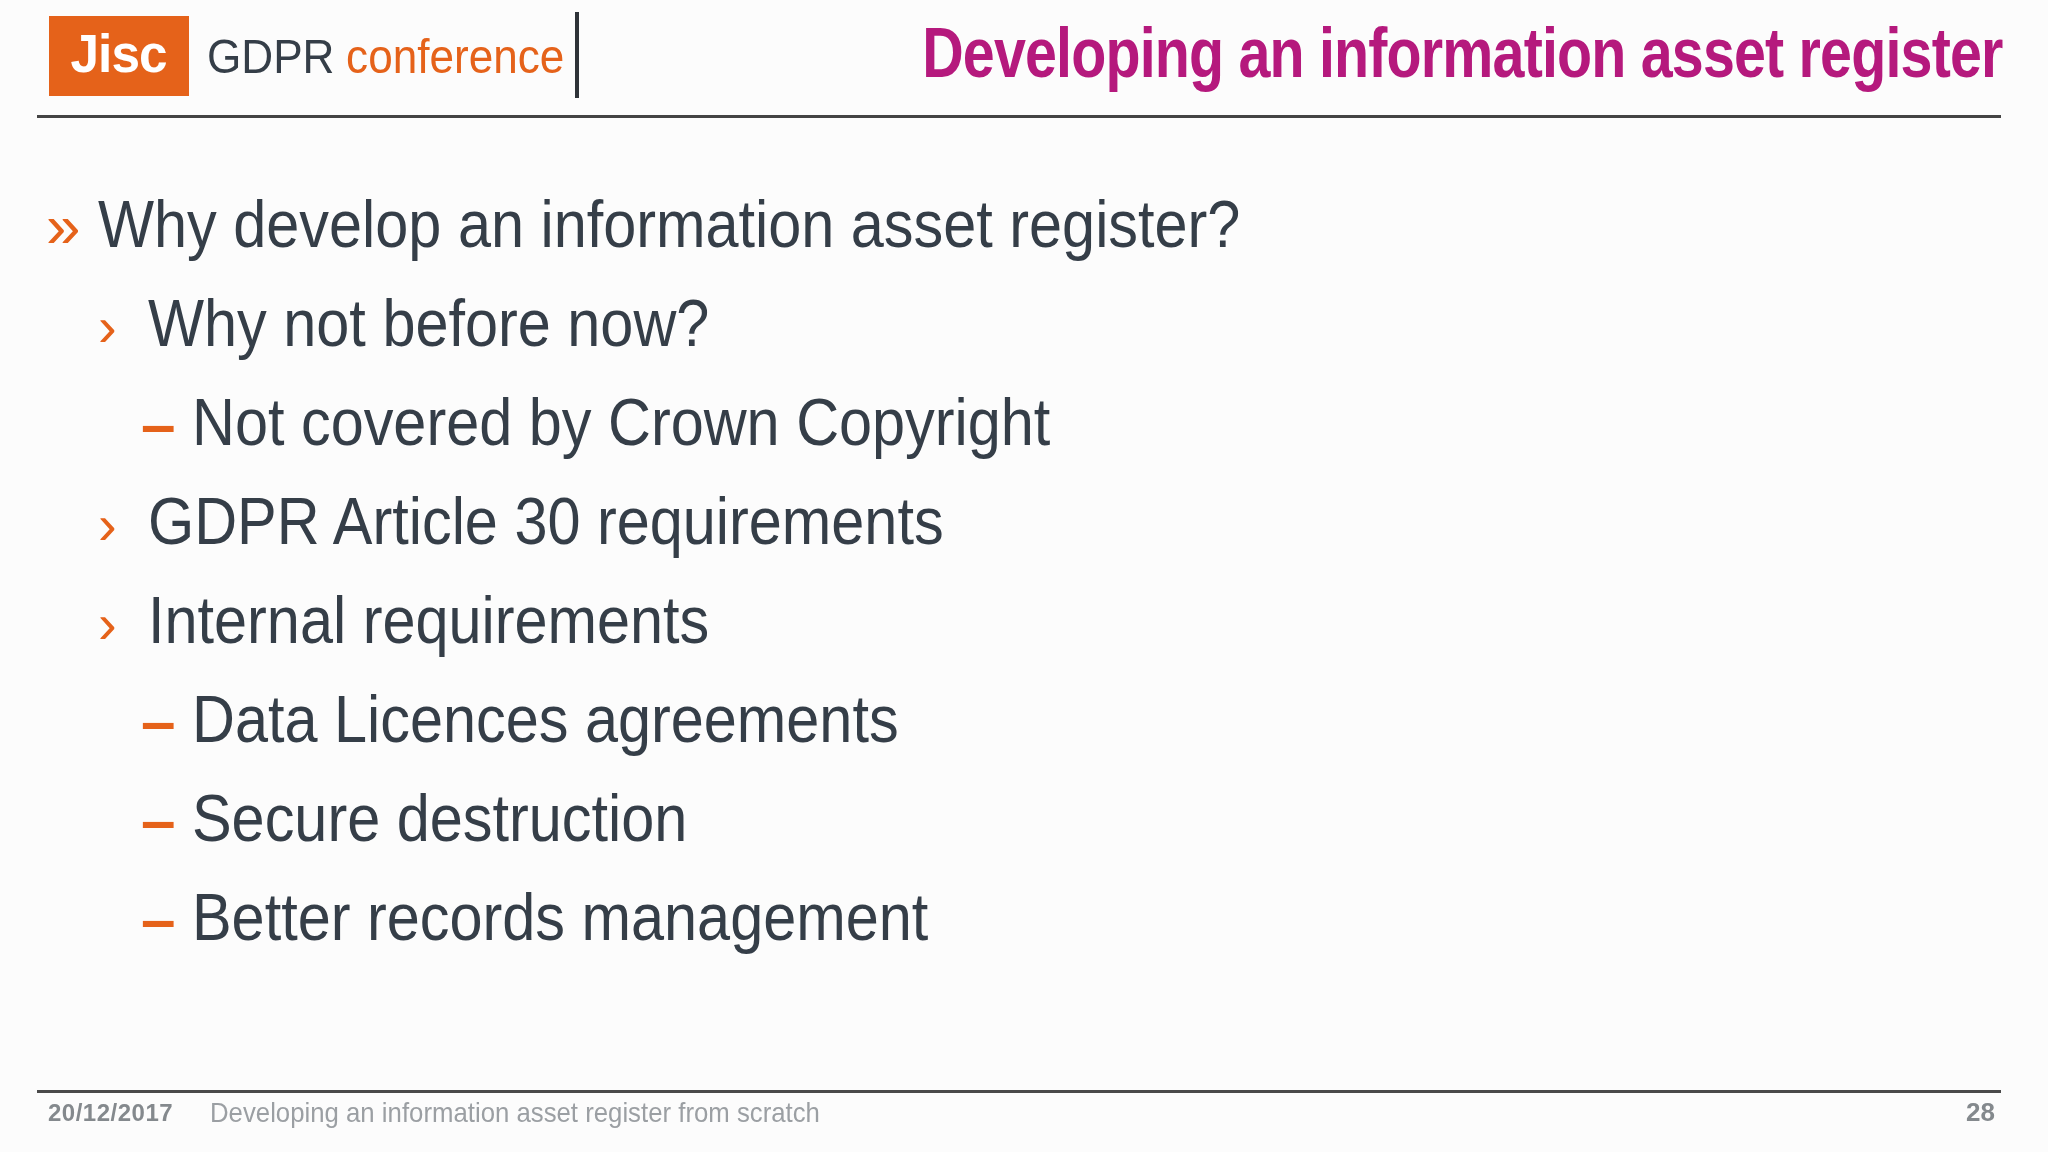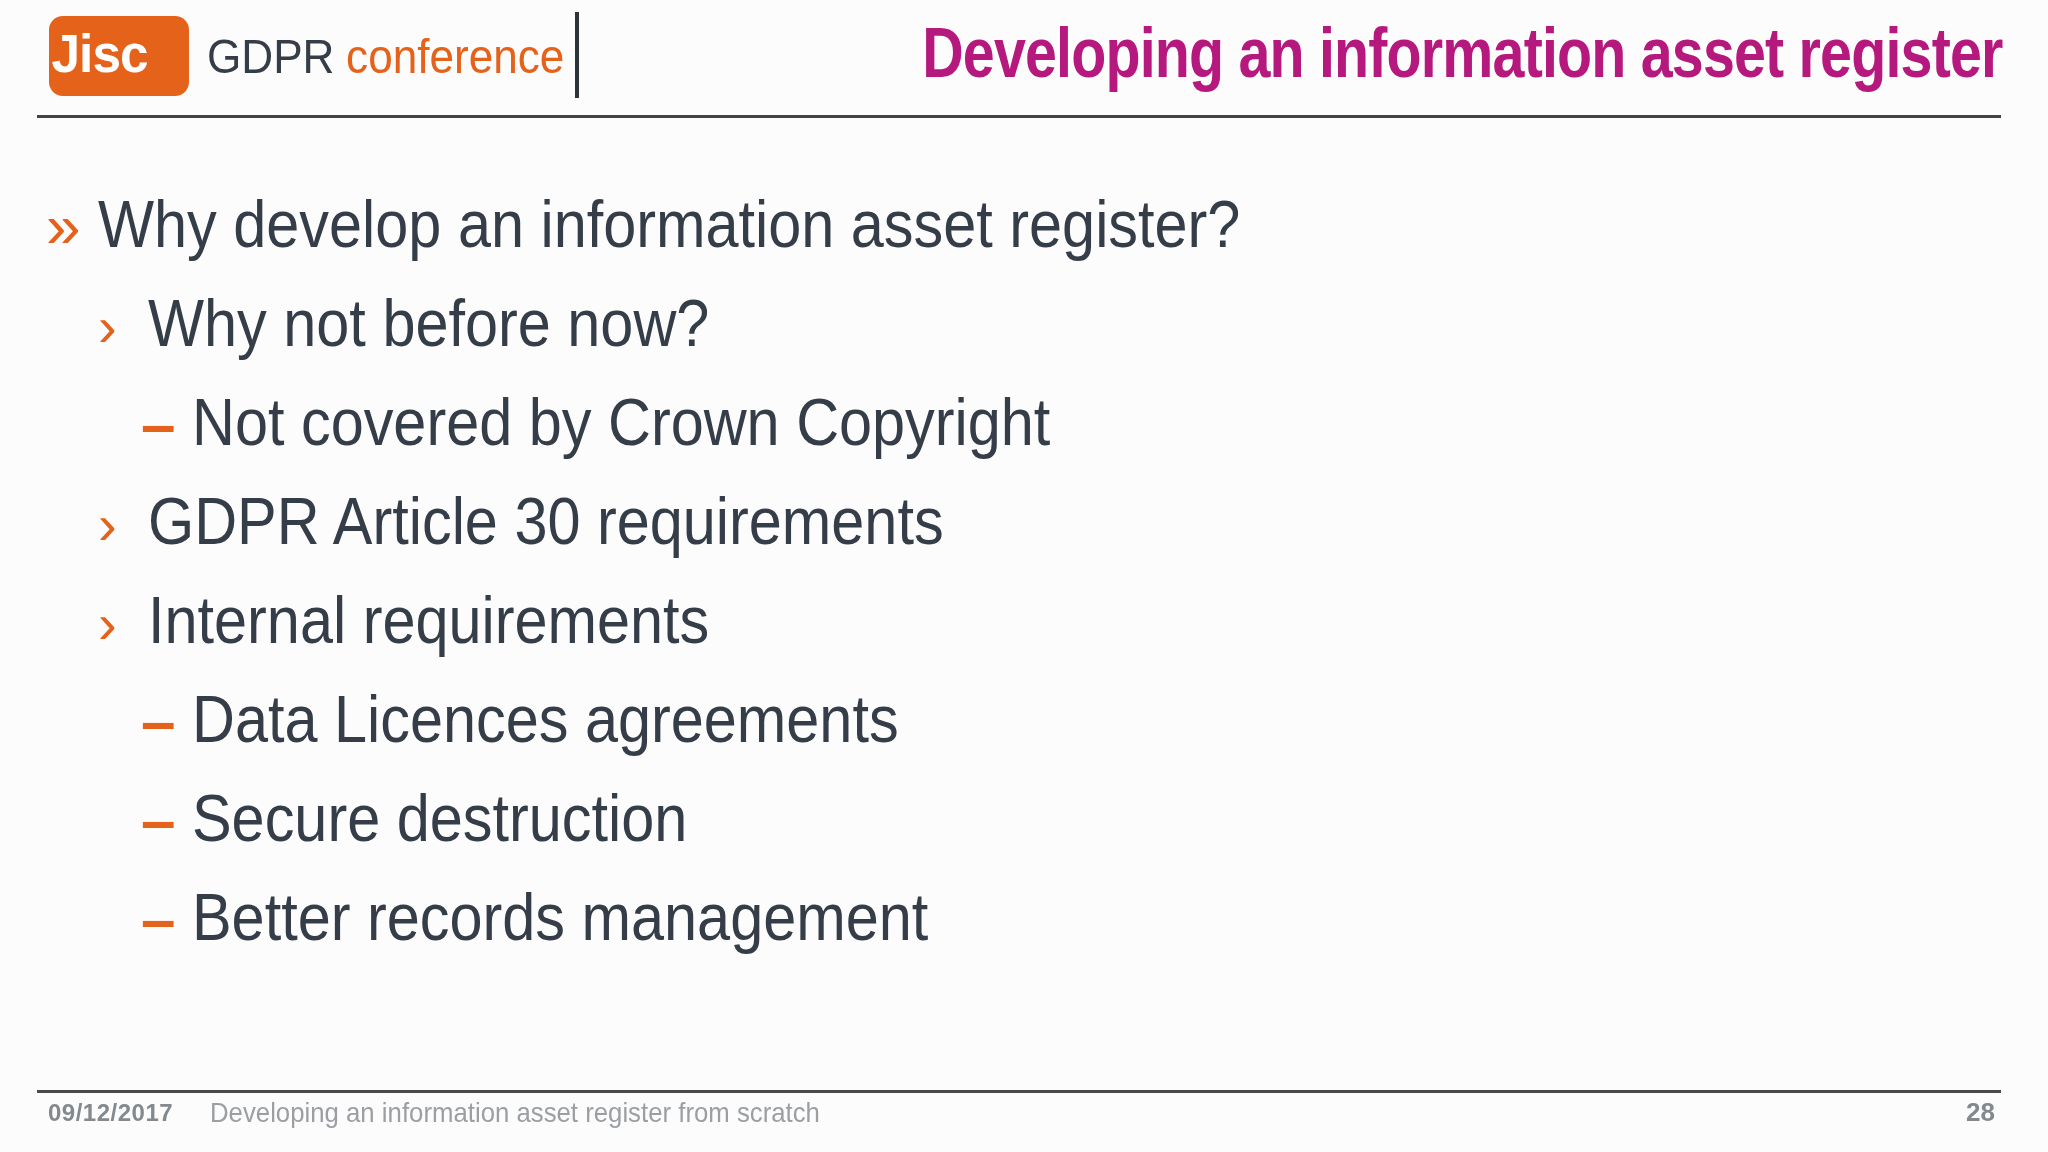"Jisc" .logo-box { border-radius: 14px -> none; justify-content: none -> center }
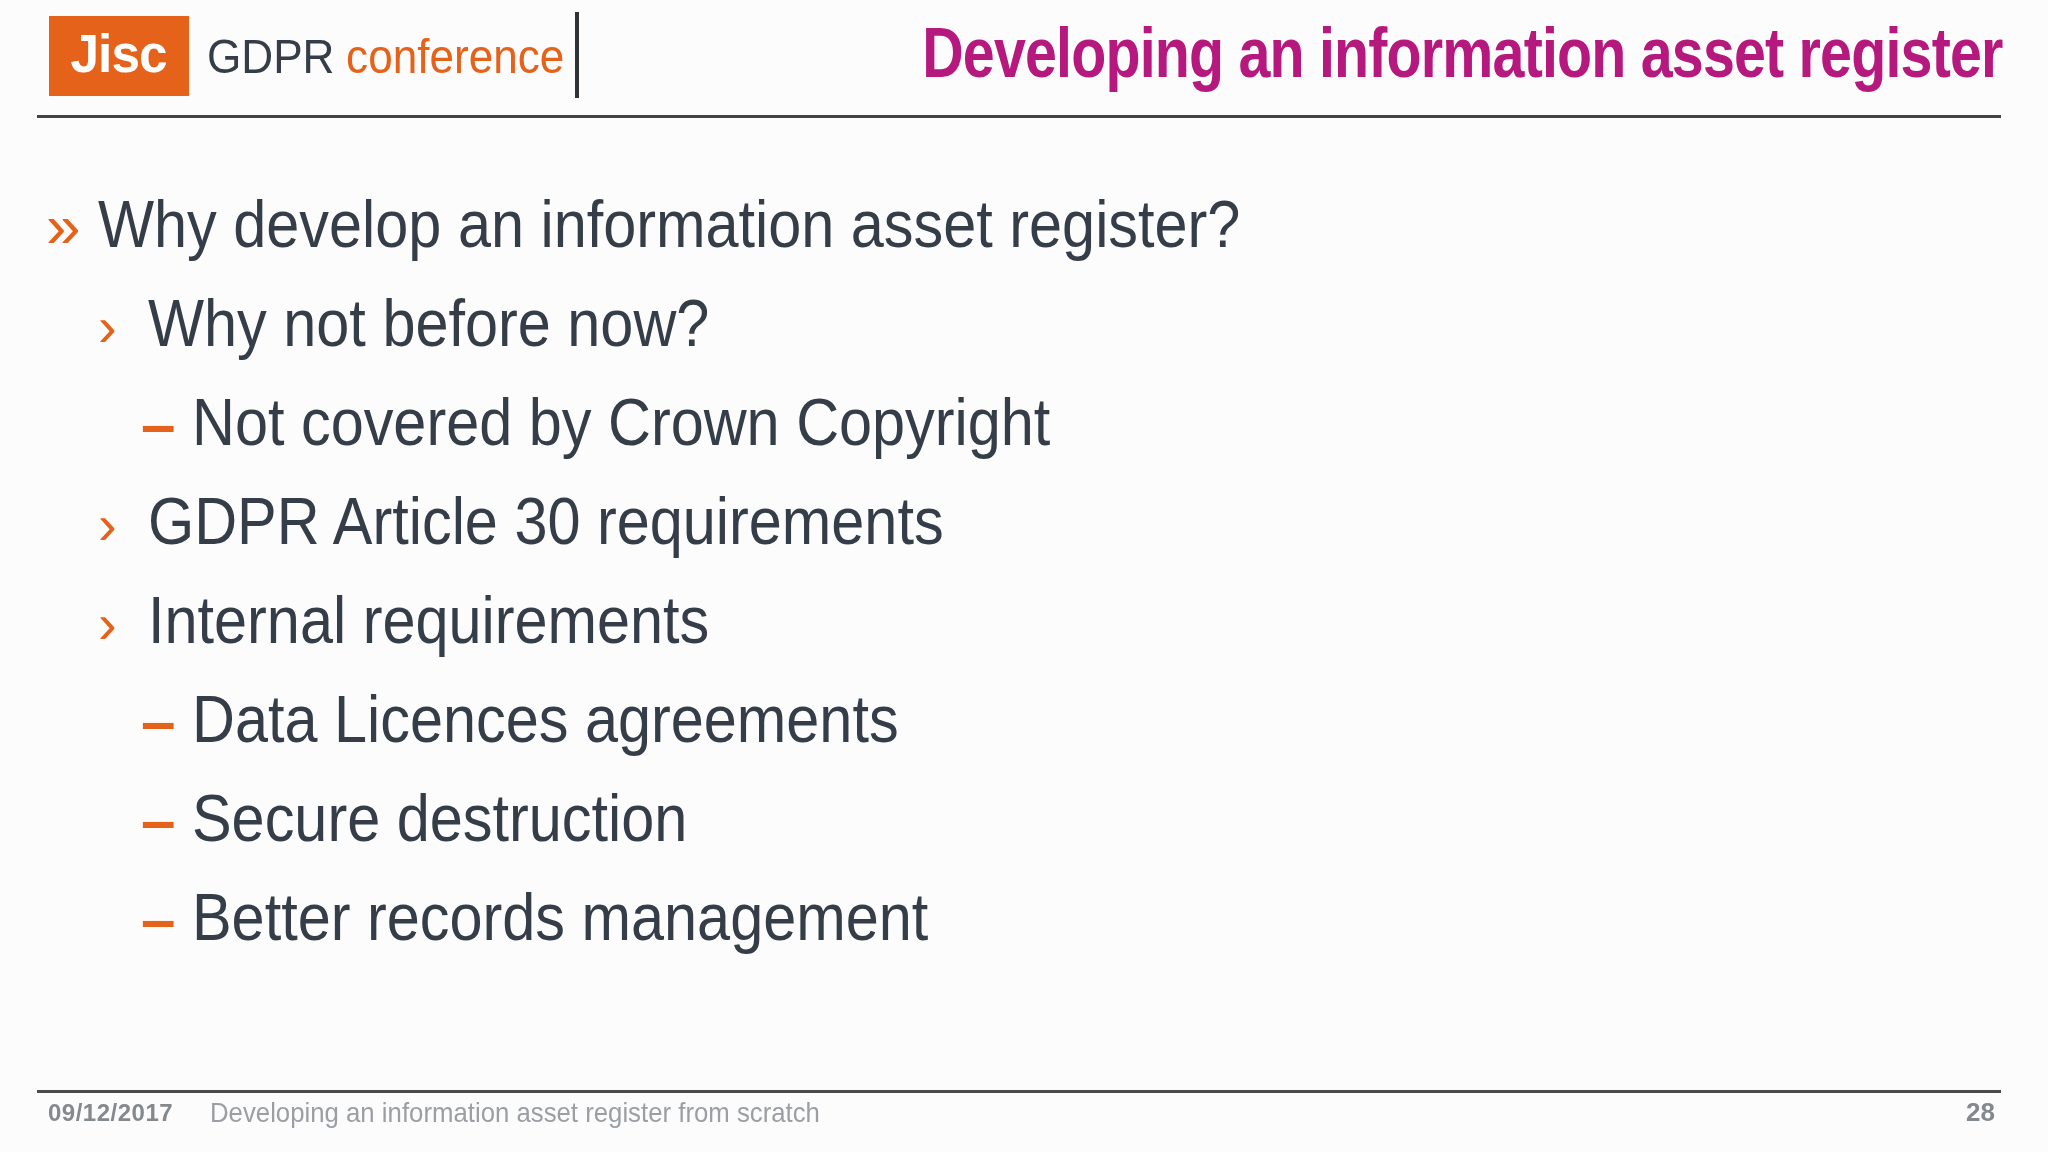"09/12/2017" div.footer-date { text: 09/12/2017 -> 20/12/2017 }
